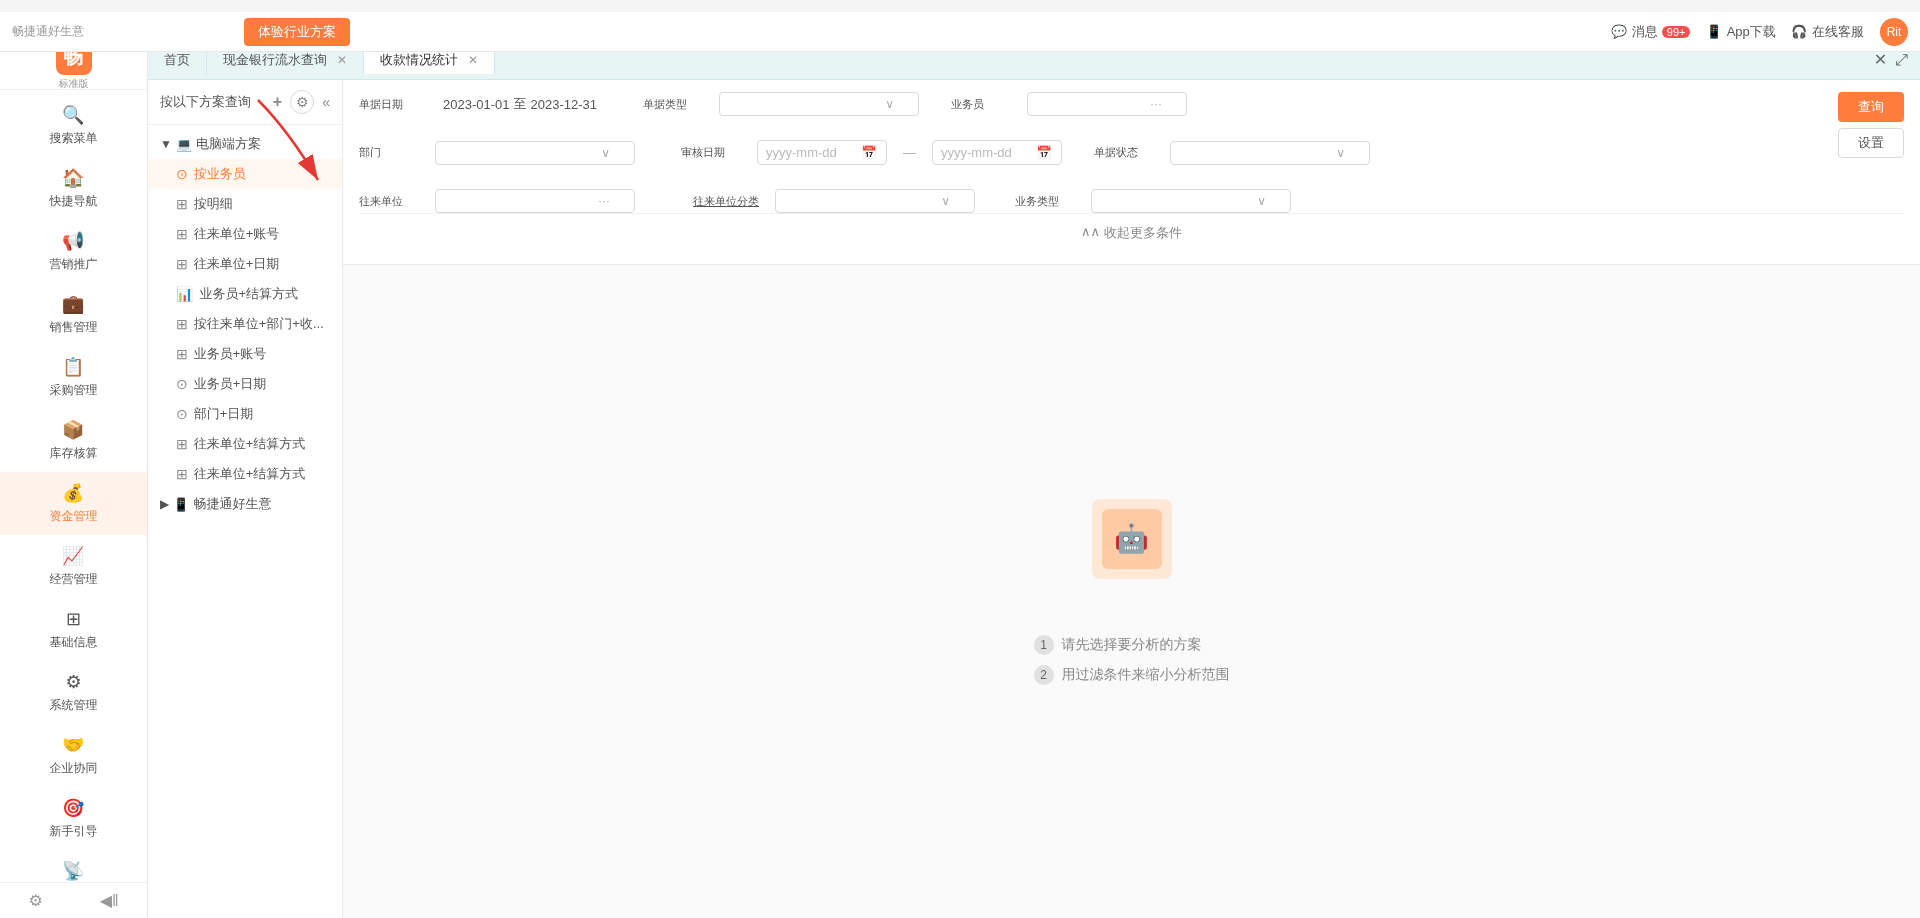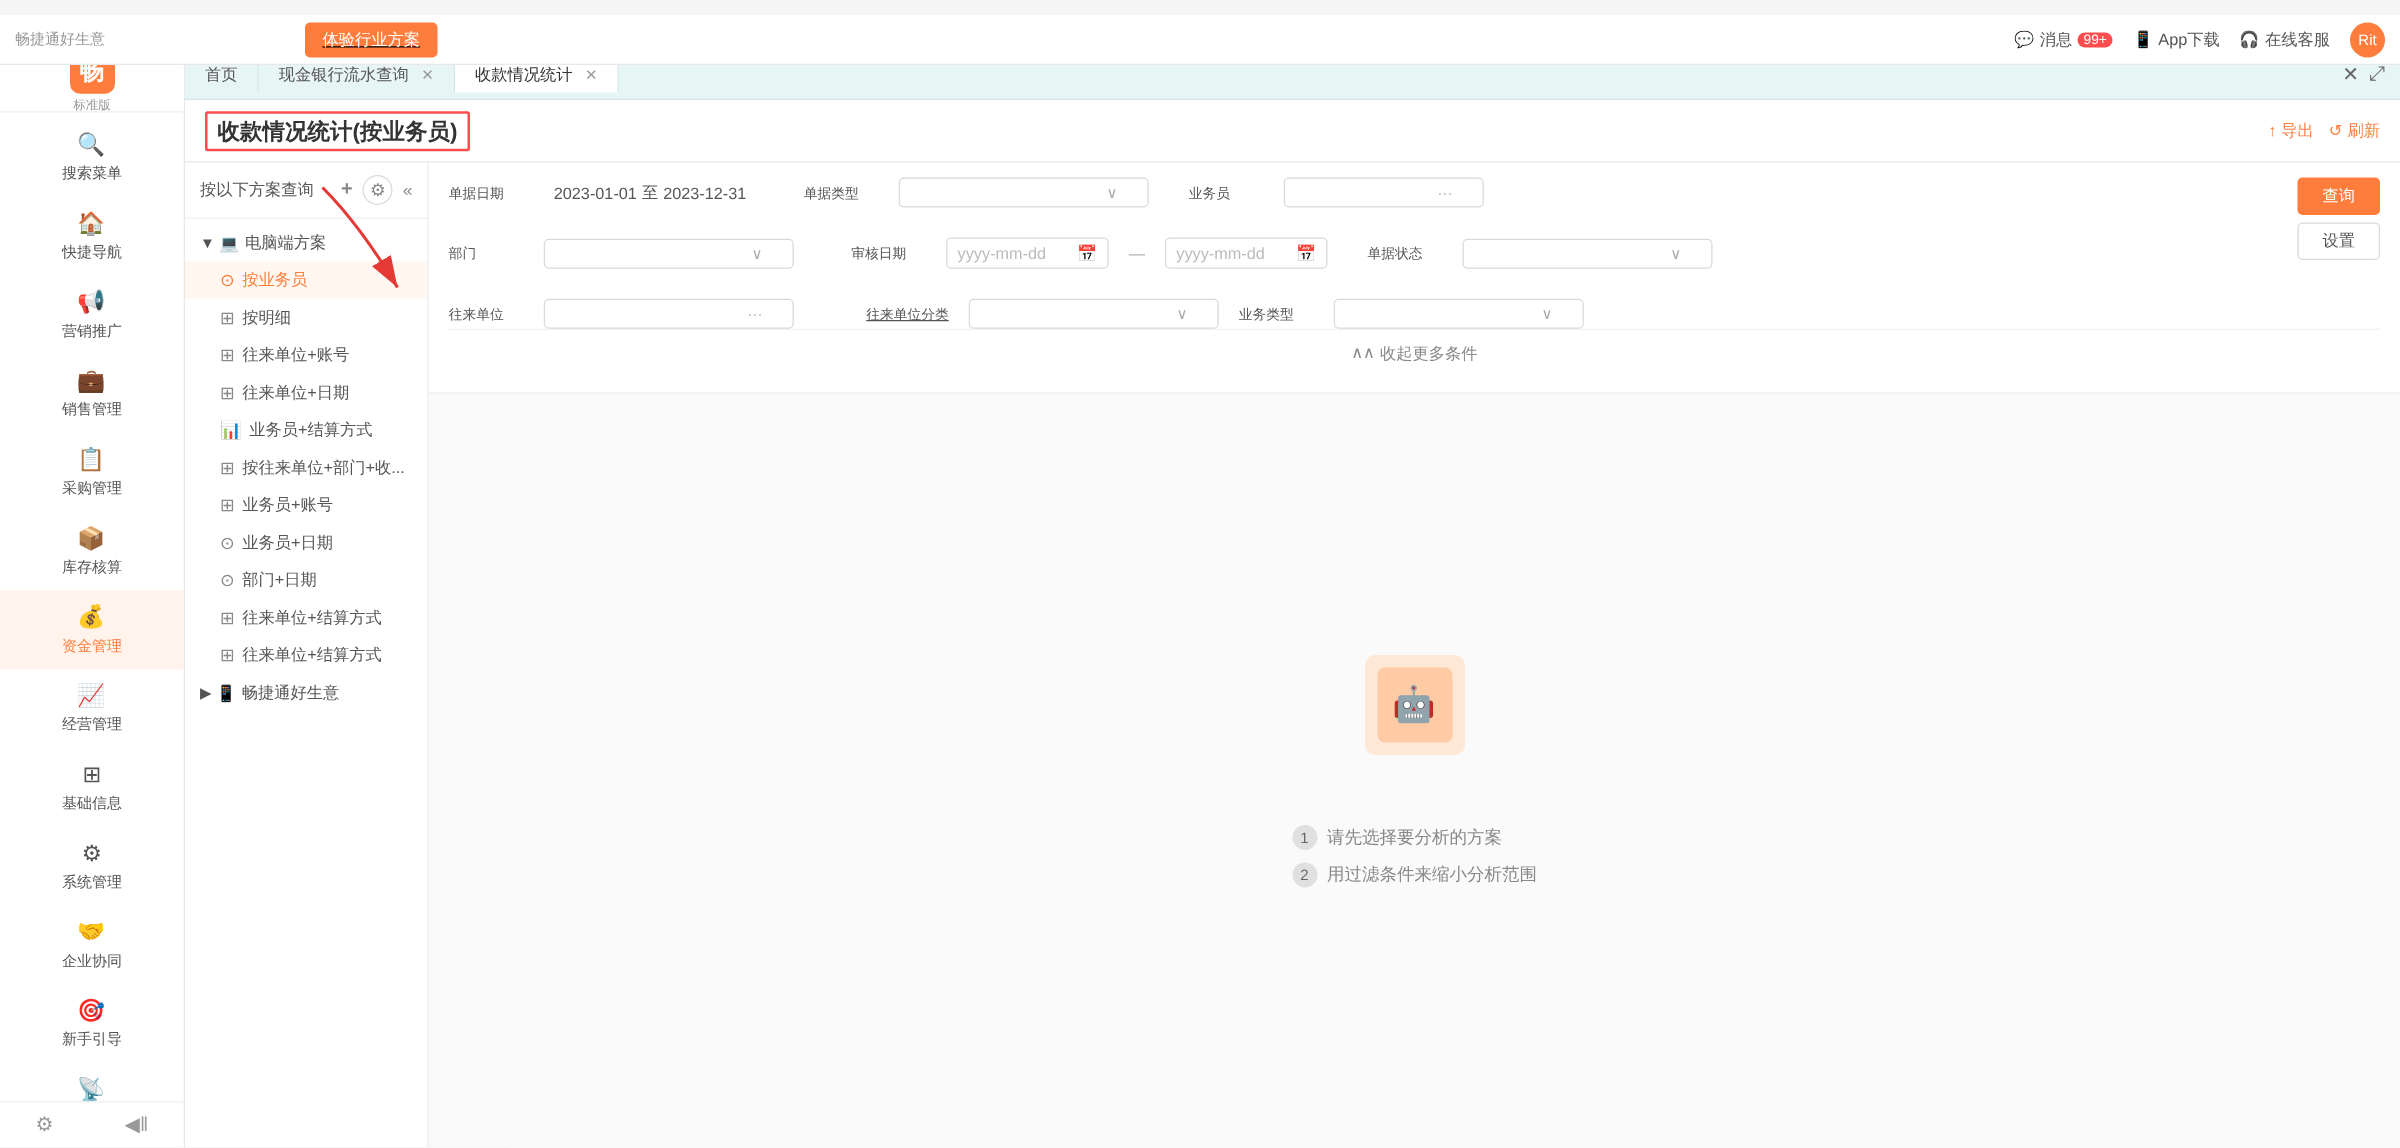"体验行业方案" div { text-decoration: underline -> none }
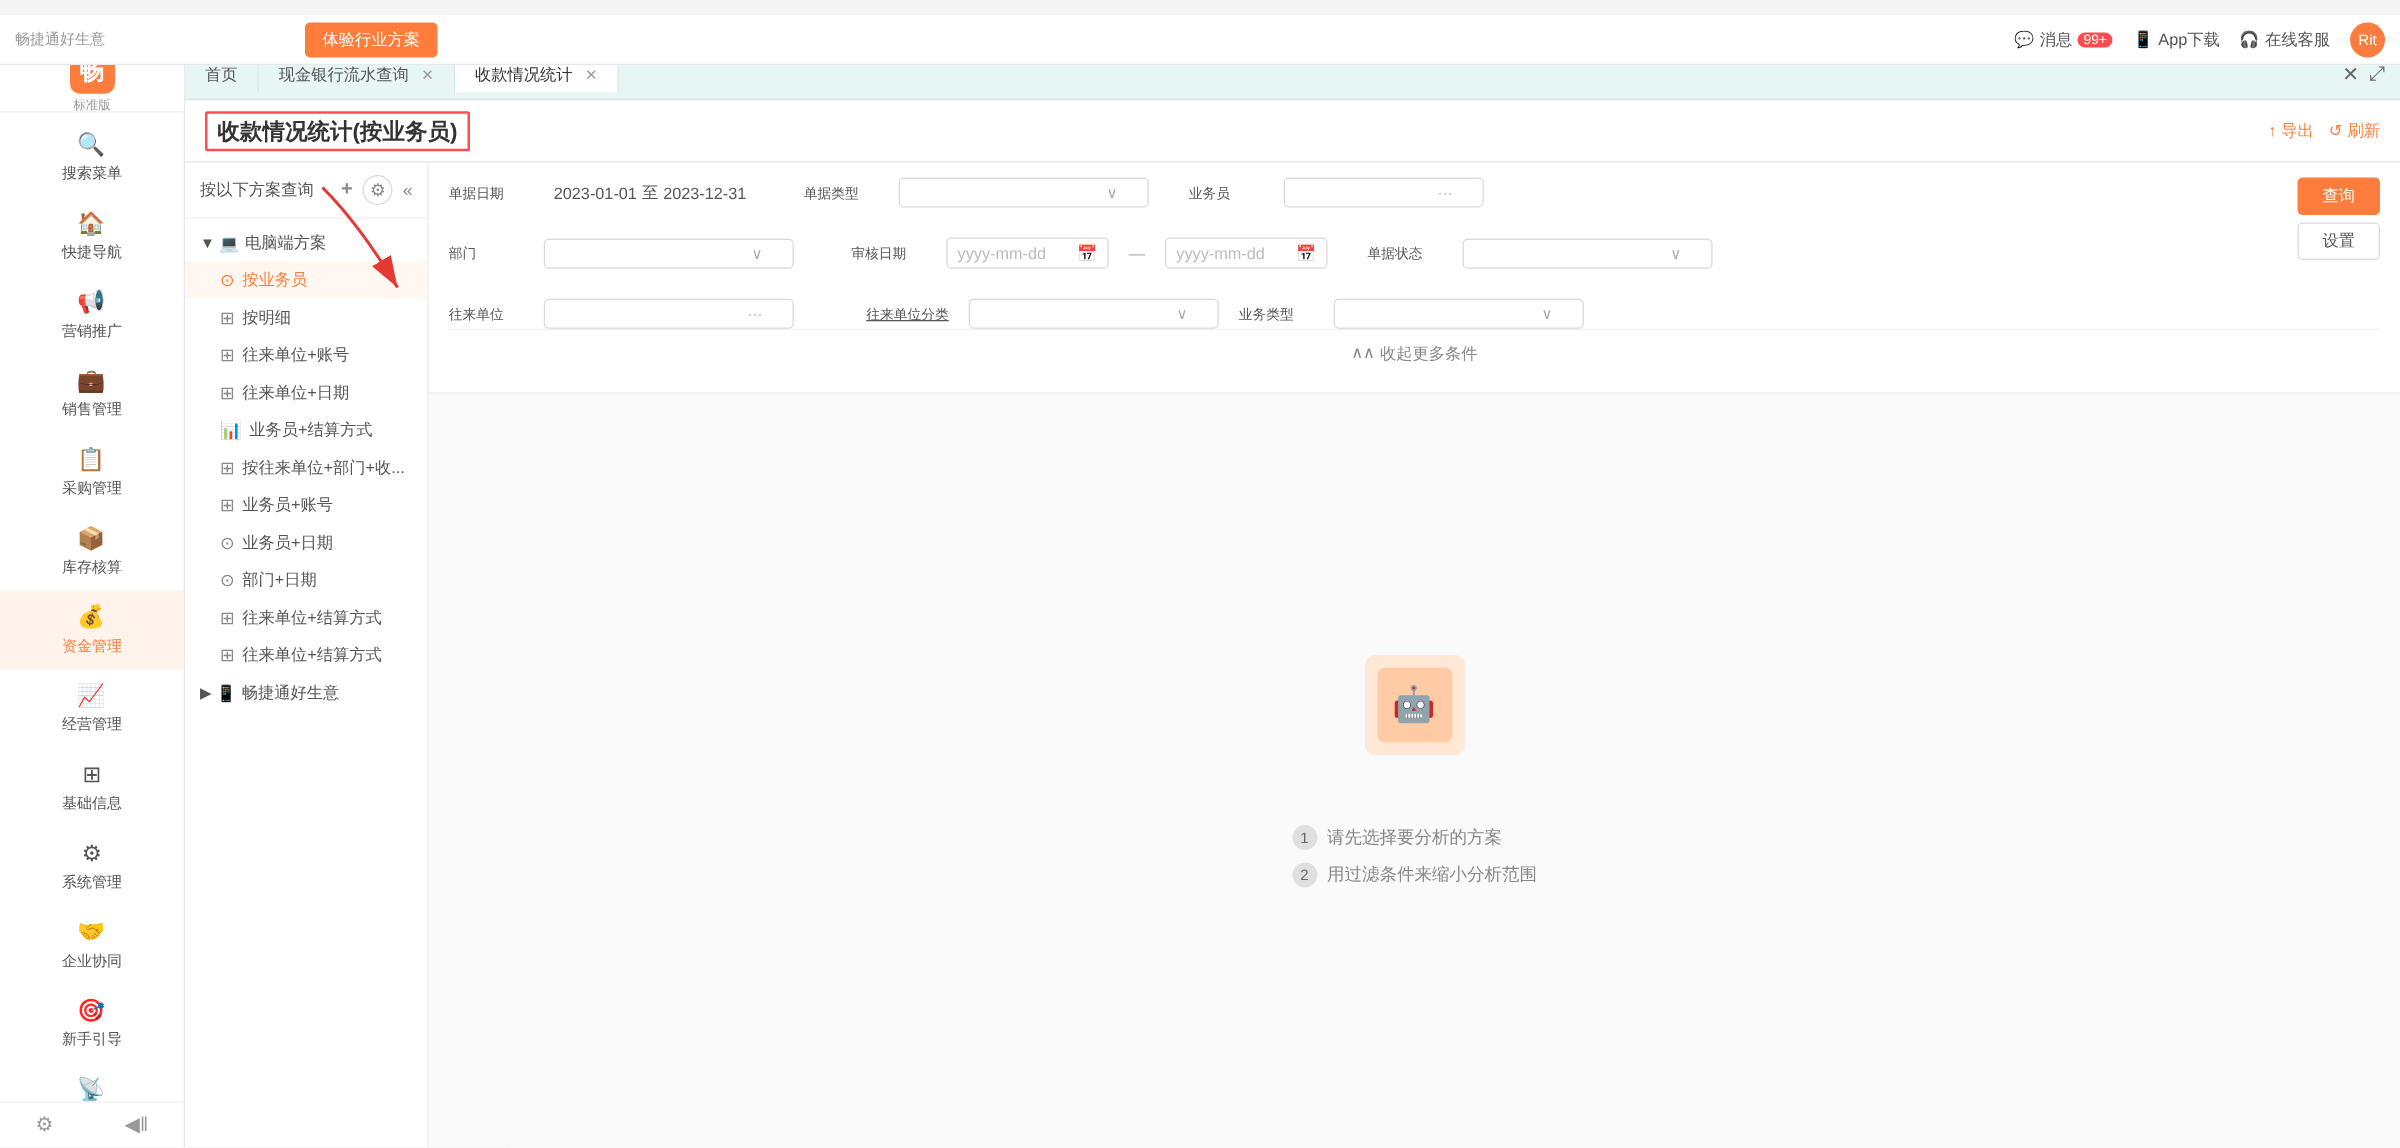"收款情况统计(按业务员)" div.page-header { html: <div> <span>收款情况统计(按业务员)</span> <div> <div> <span>↑</span> <span>导出</span> </div> <div> <span>↺</span> <span>刷新</span> </div> </div> </div> -> none }
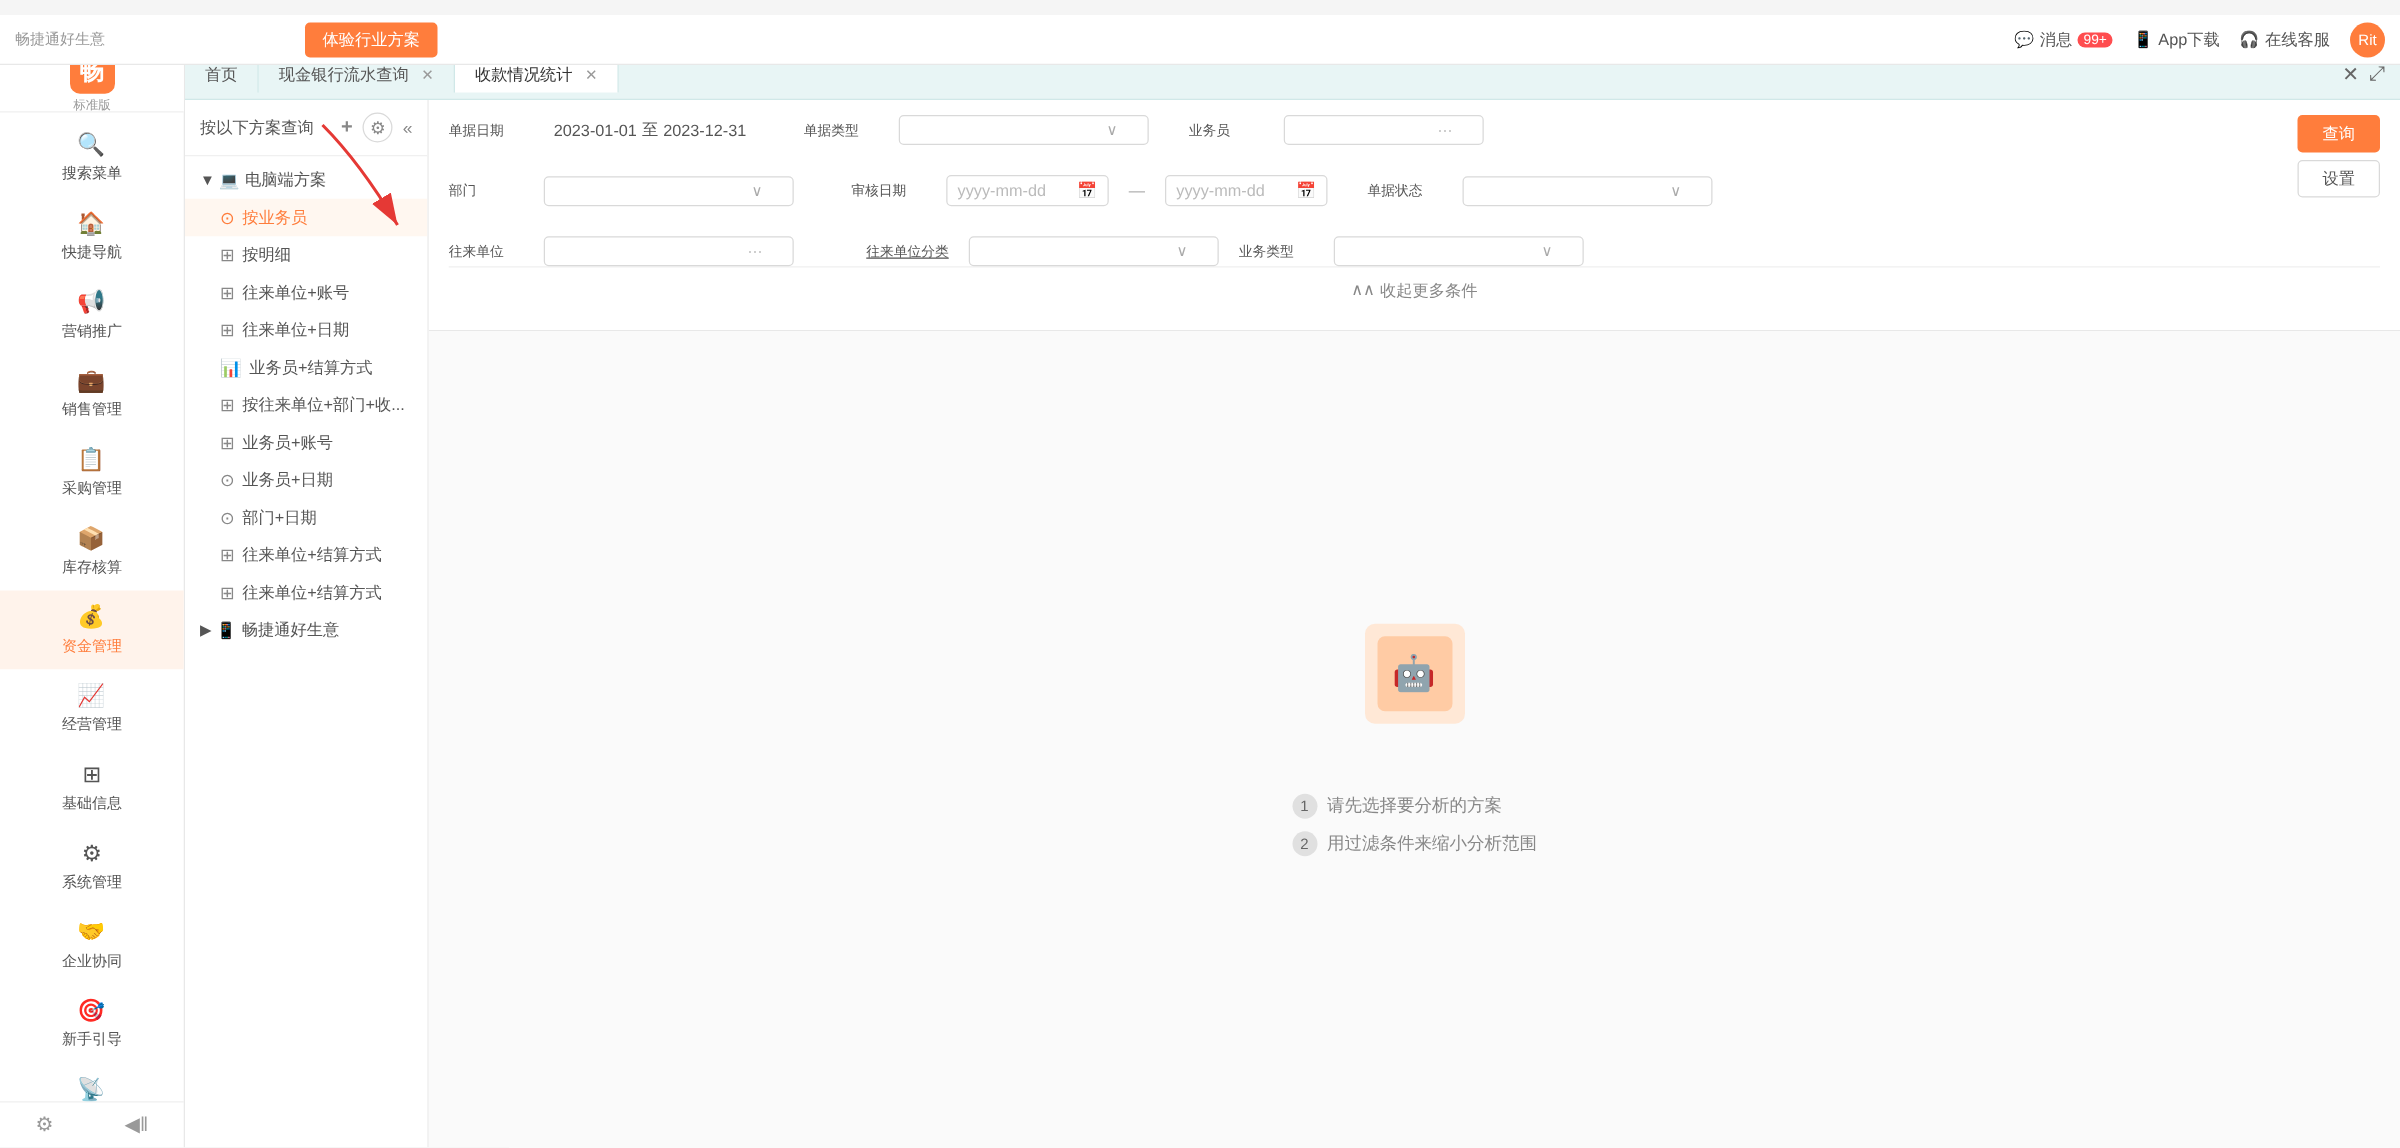"业务类型" span.filter-label { margin-left: 0 -> 24px }
